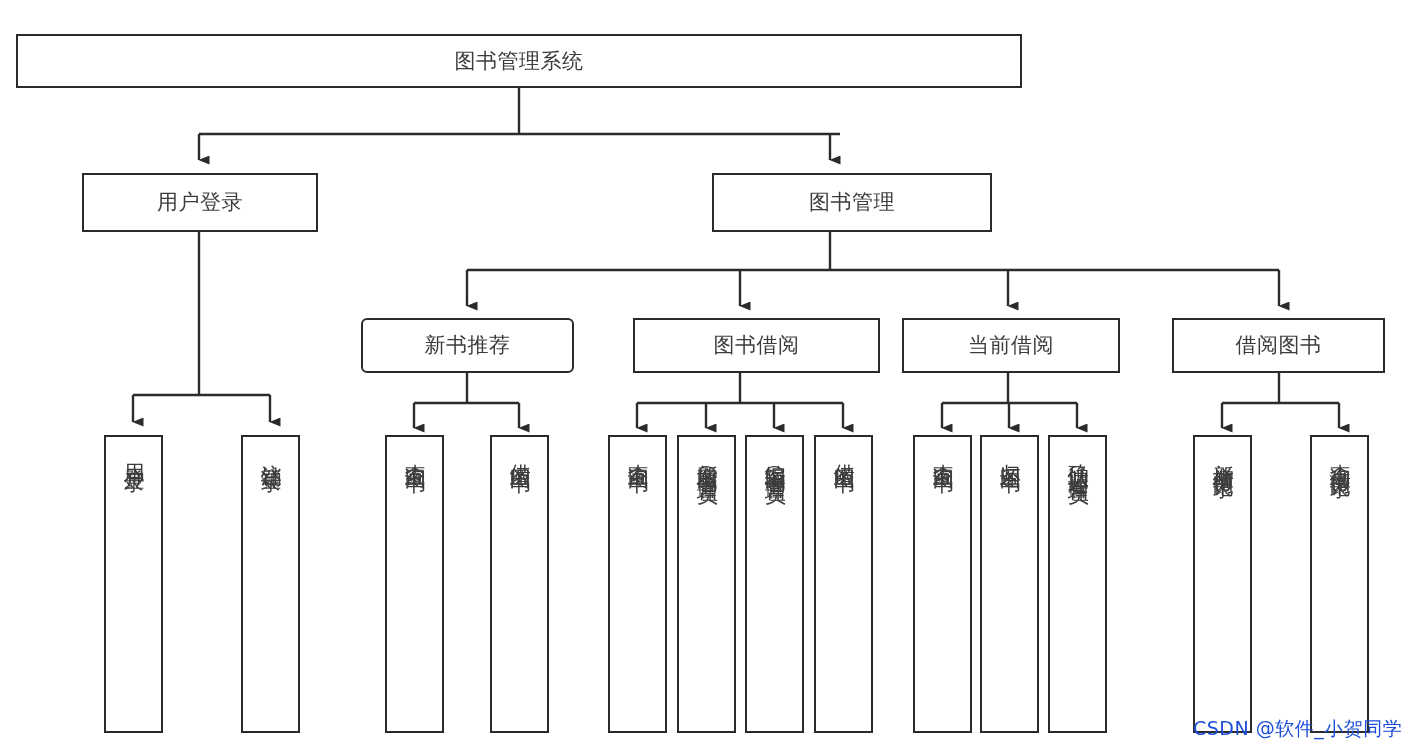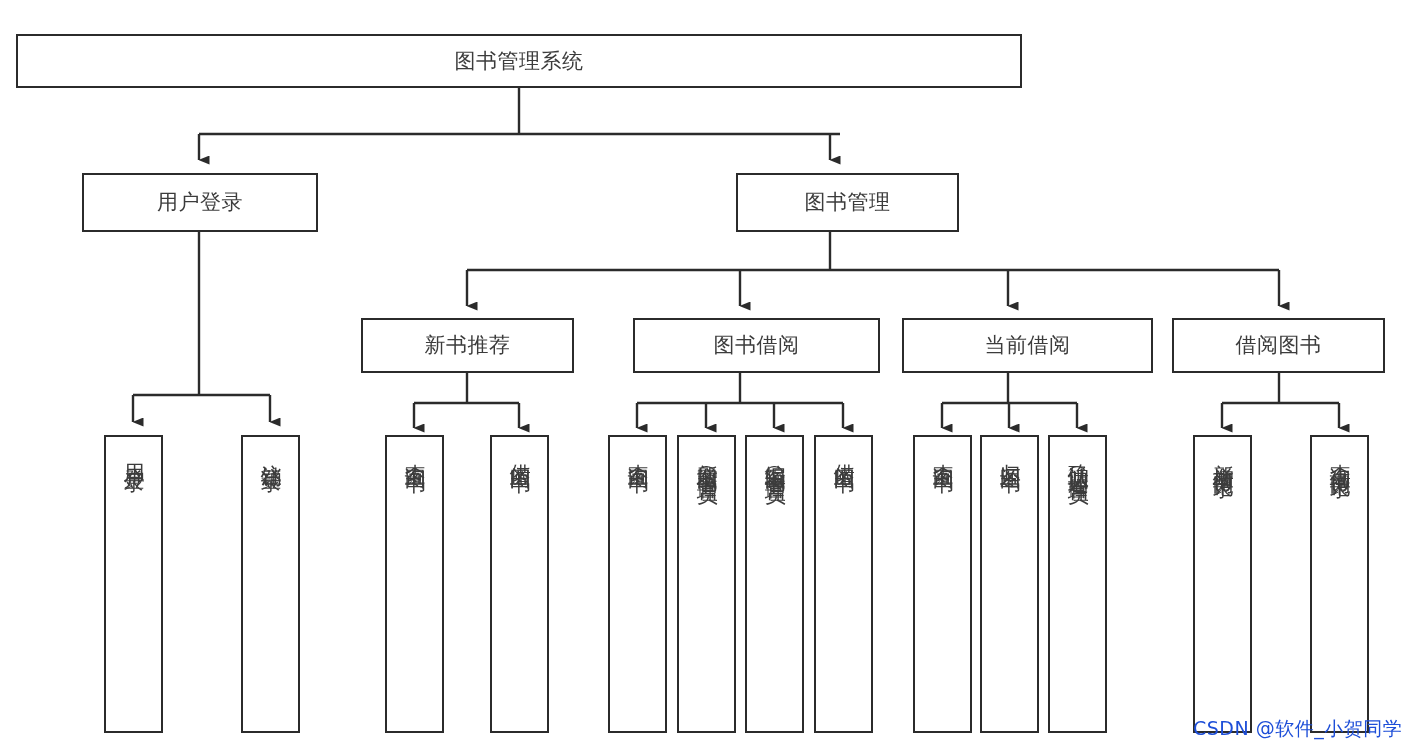"图书管理" div.node { margin-left: 24px -> none; width: 223px -> 280px }
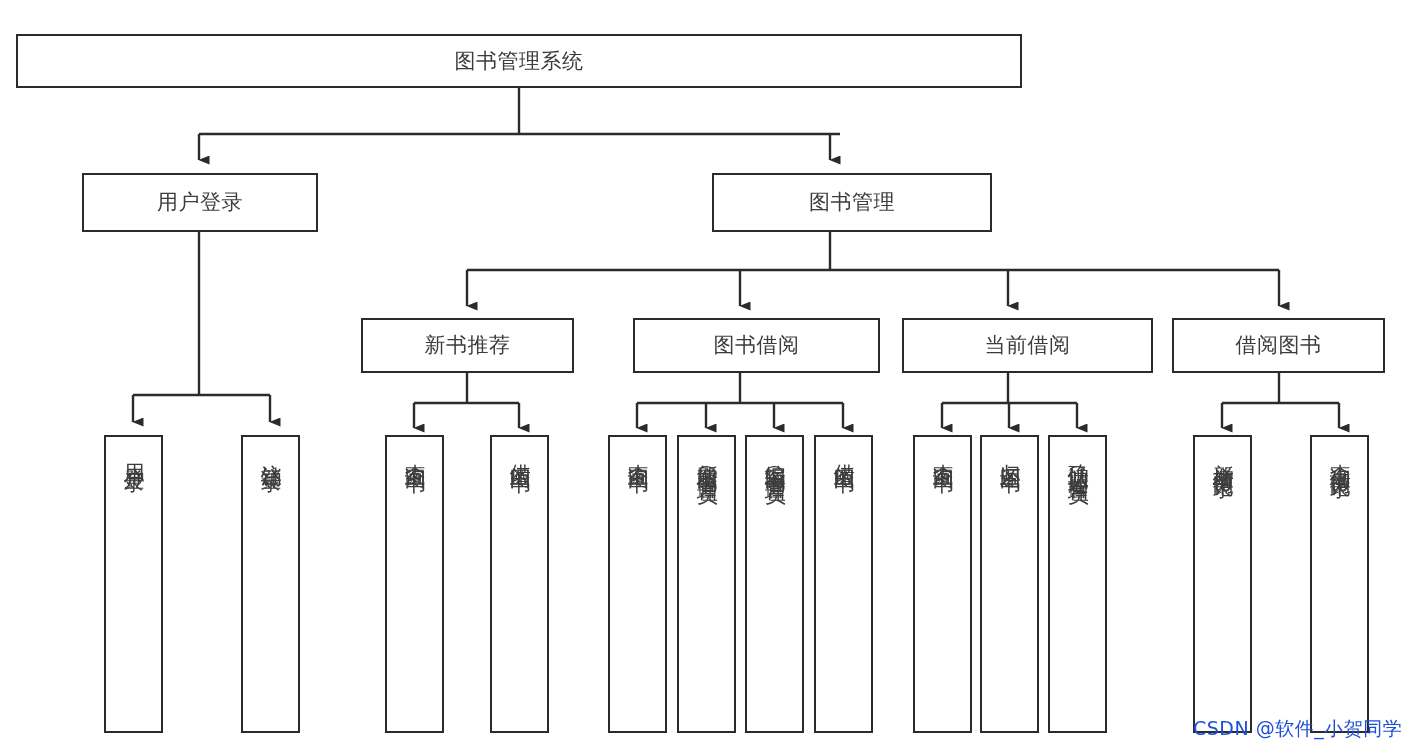"新书推荐" div.node { border-radius: none -> 6px }
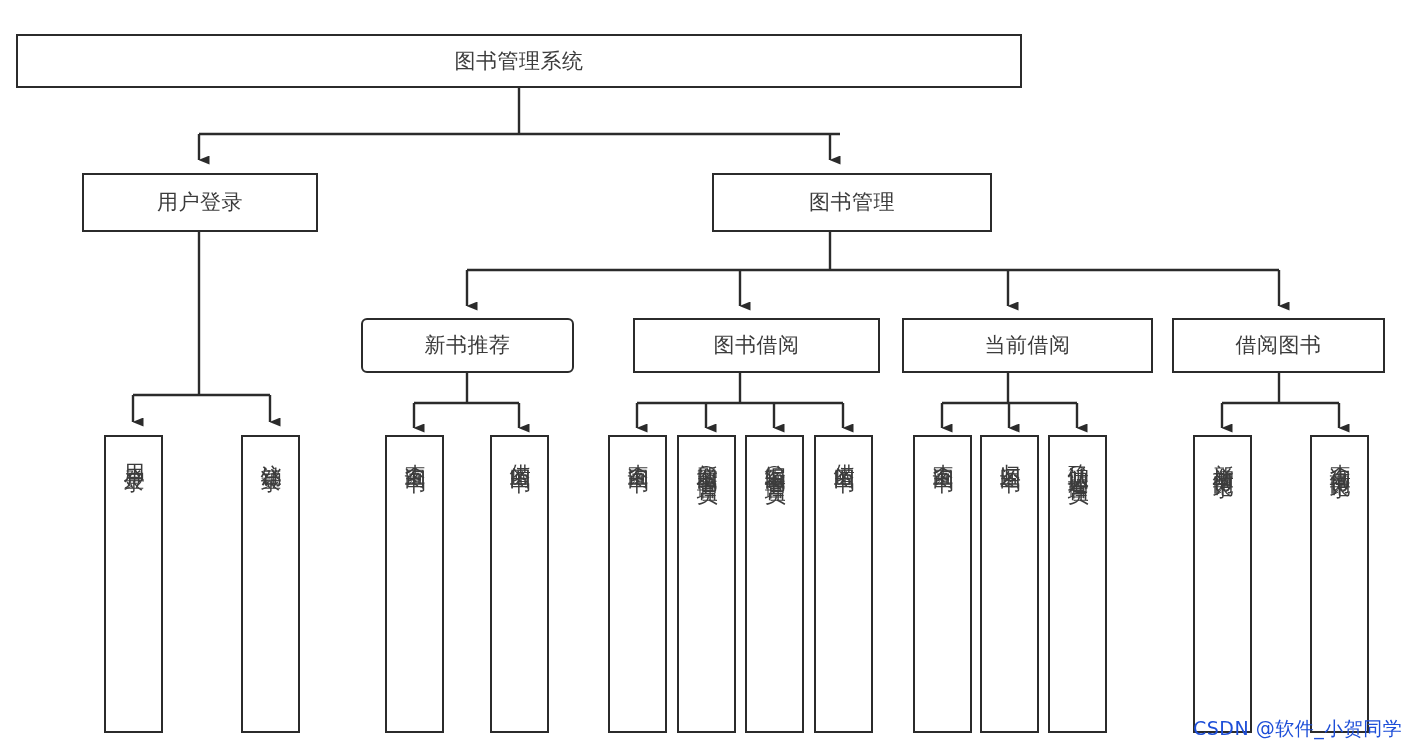"当前借阅" div.node { width: 251px -> 218px }
